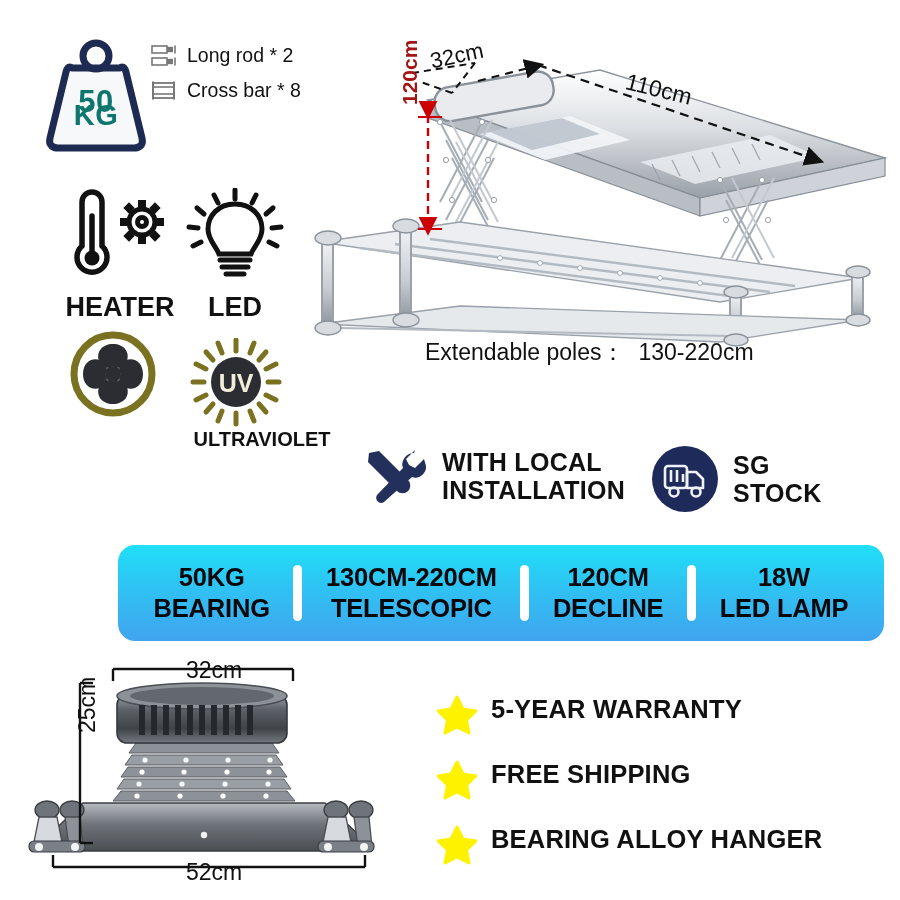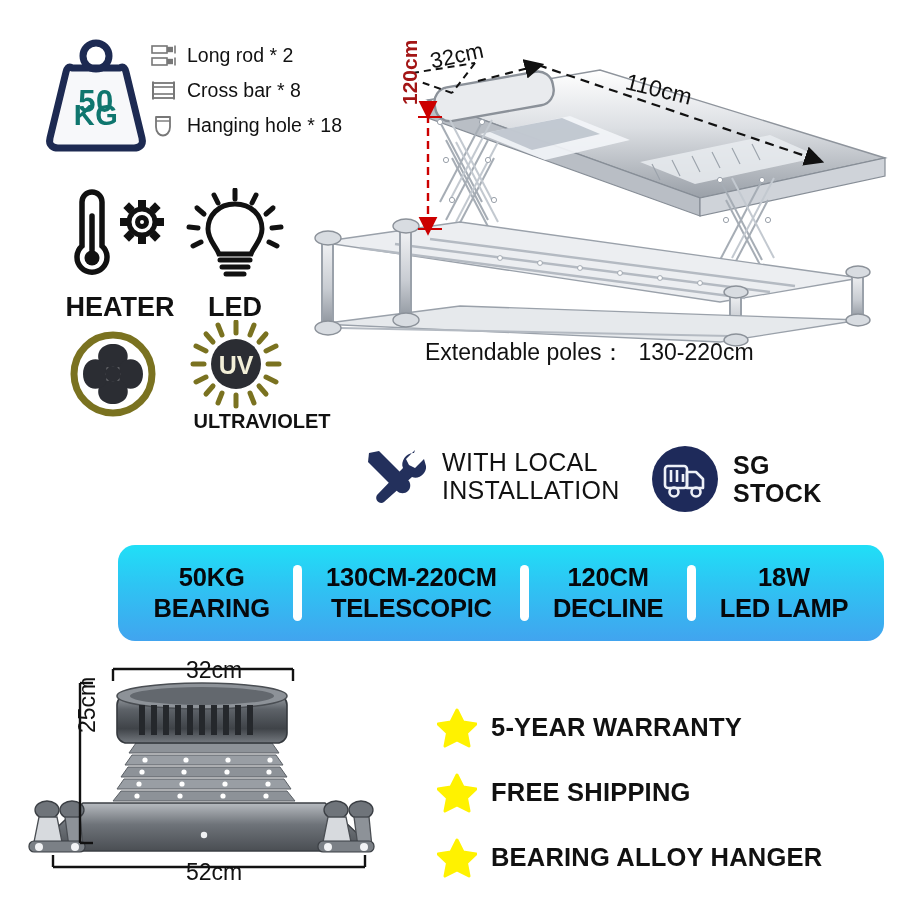"Hanging hole * 18" div.part-row { html: <div> <span> <svg> <path></path> <line></line> </svg> </span> <span>Hanging hole * 18</span> </div> -> none }
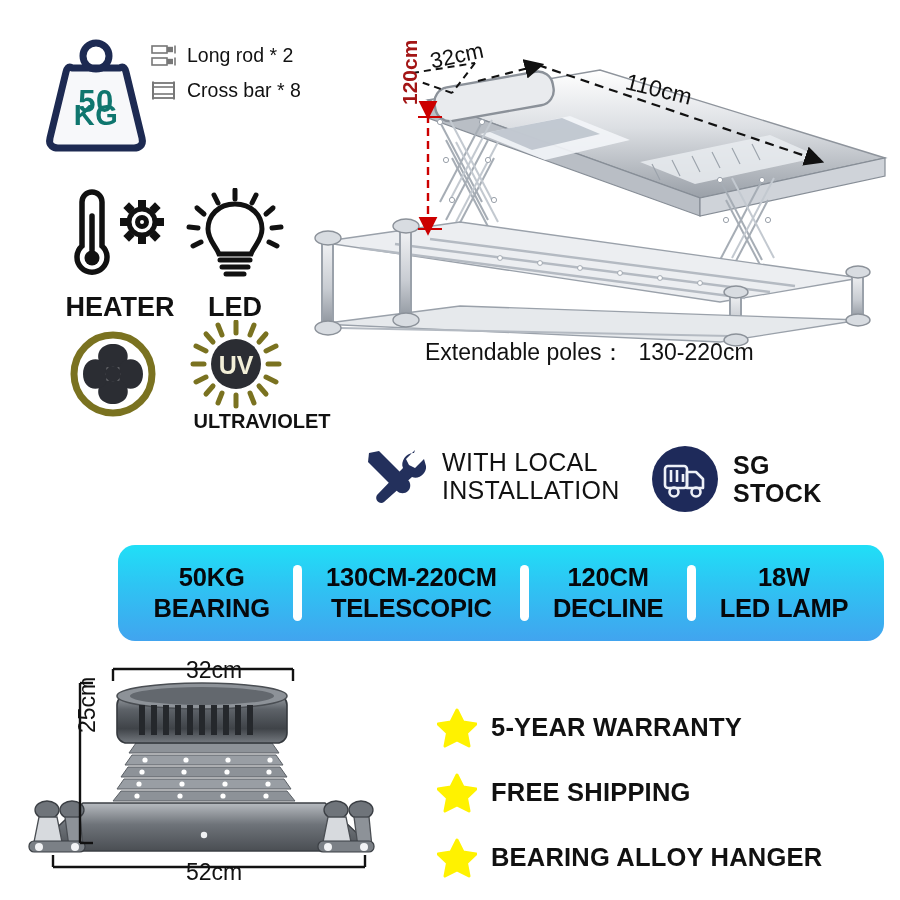"UV" #feat-uv { top: 320px -> 338px }
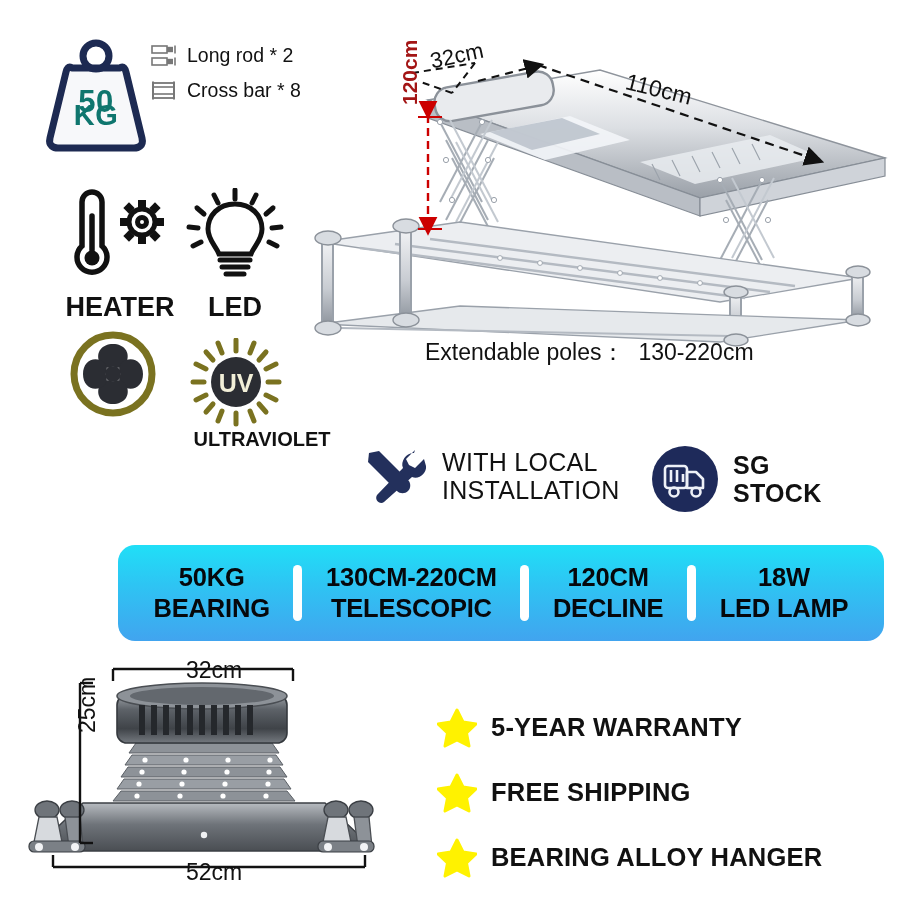"WITH LOCAL" #install-block .itxt { font-weight: normal -> bold }
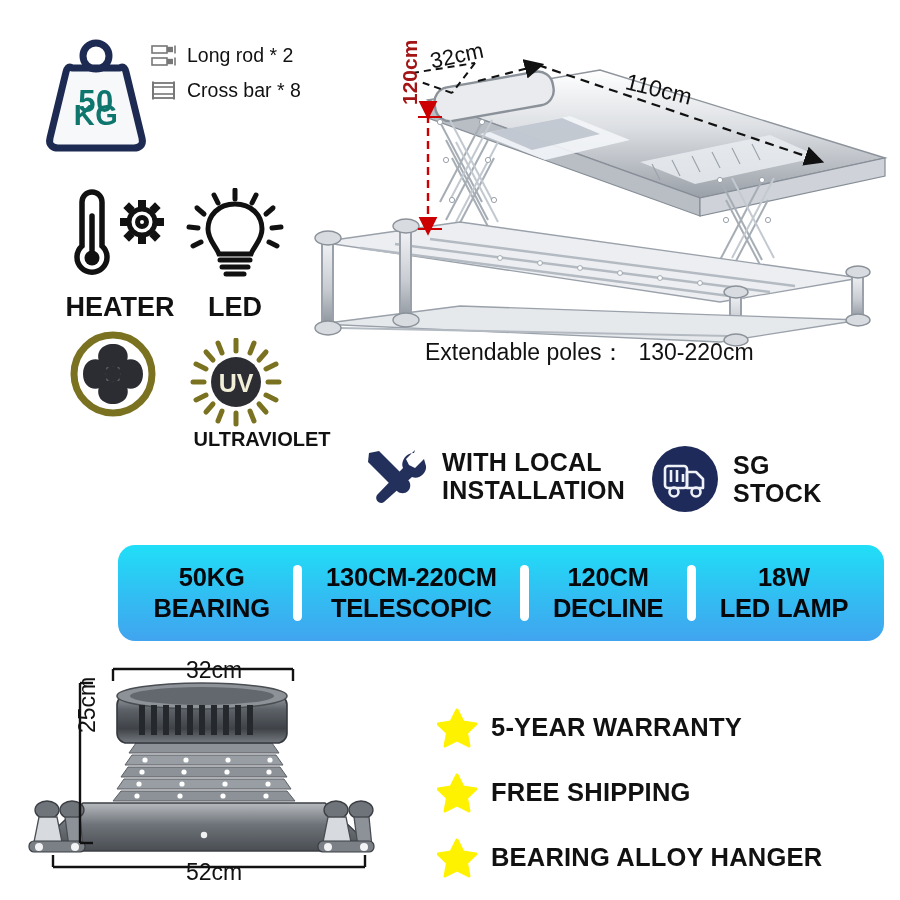"5-YEAR WARRANTY" .bullet { align-items: center -> none }
